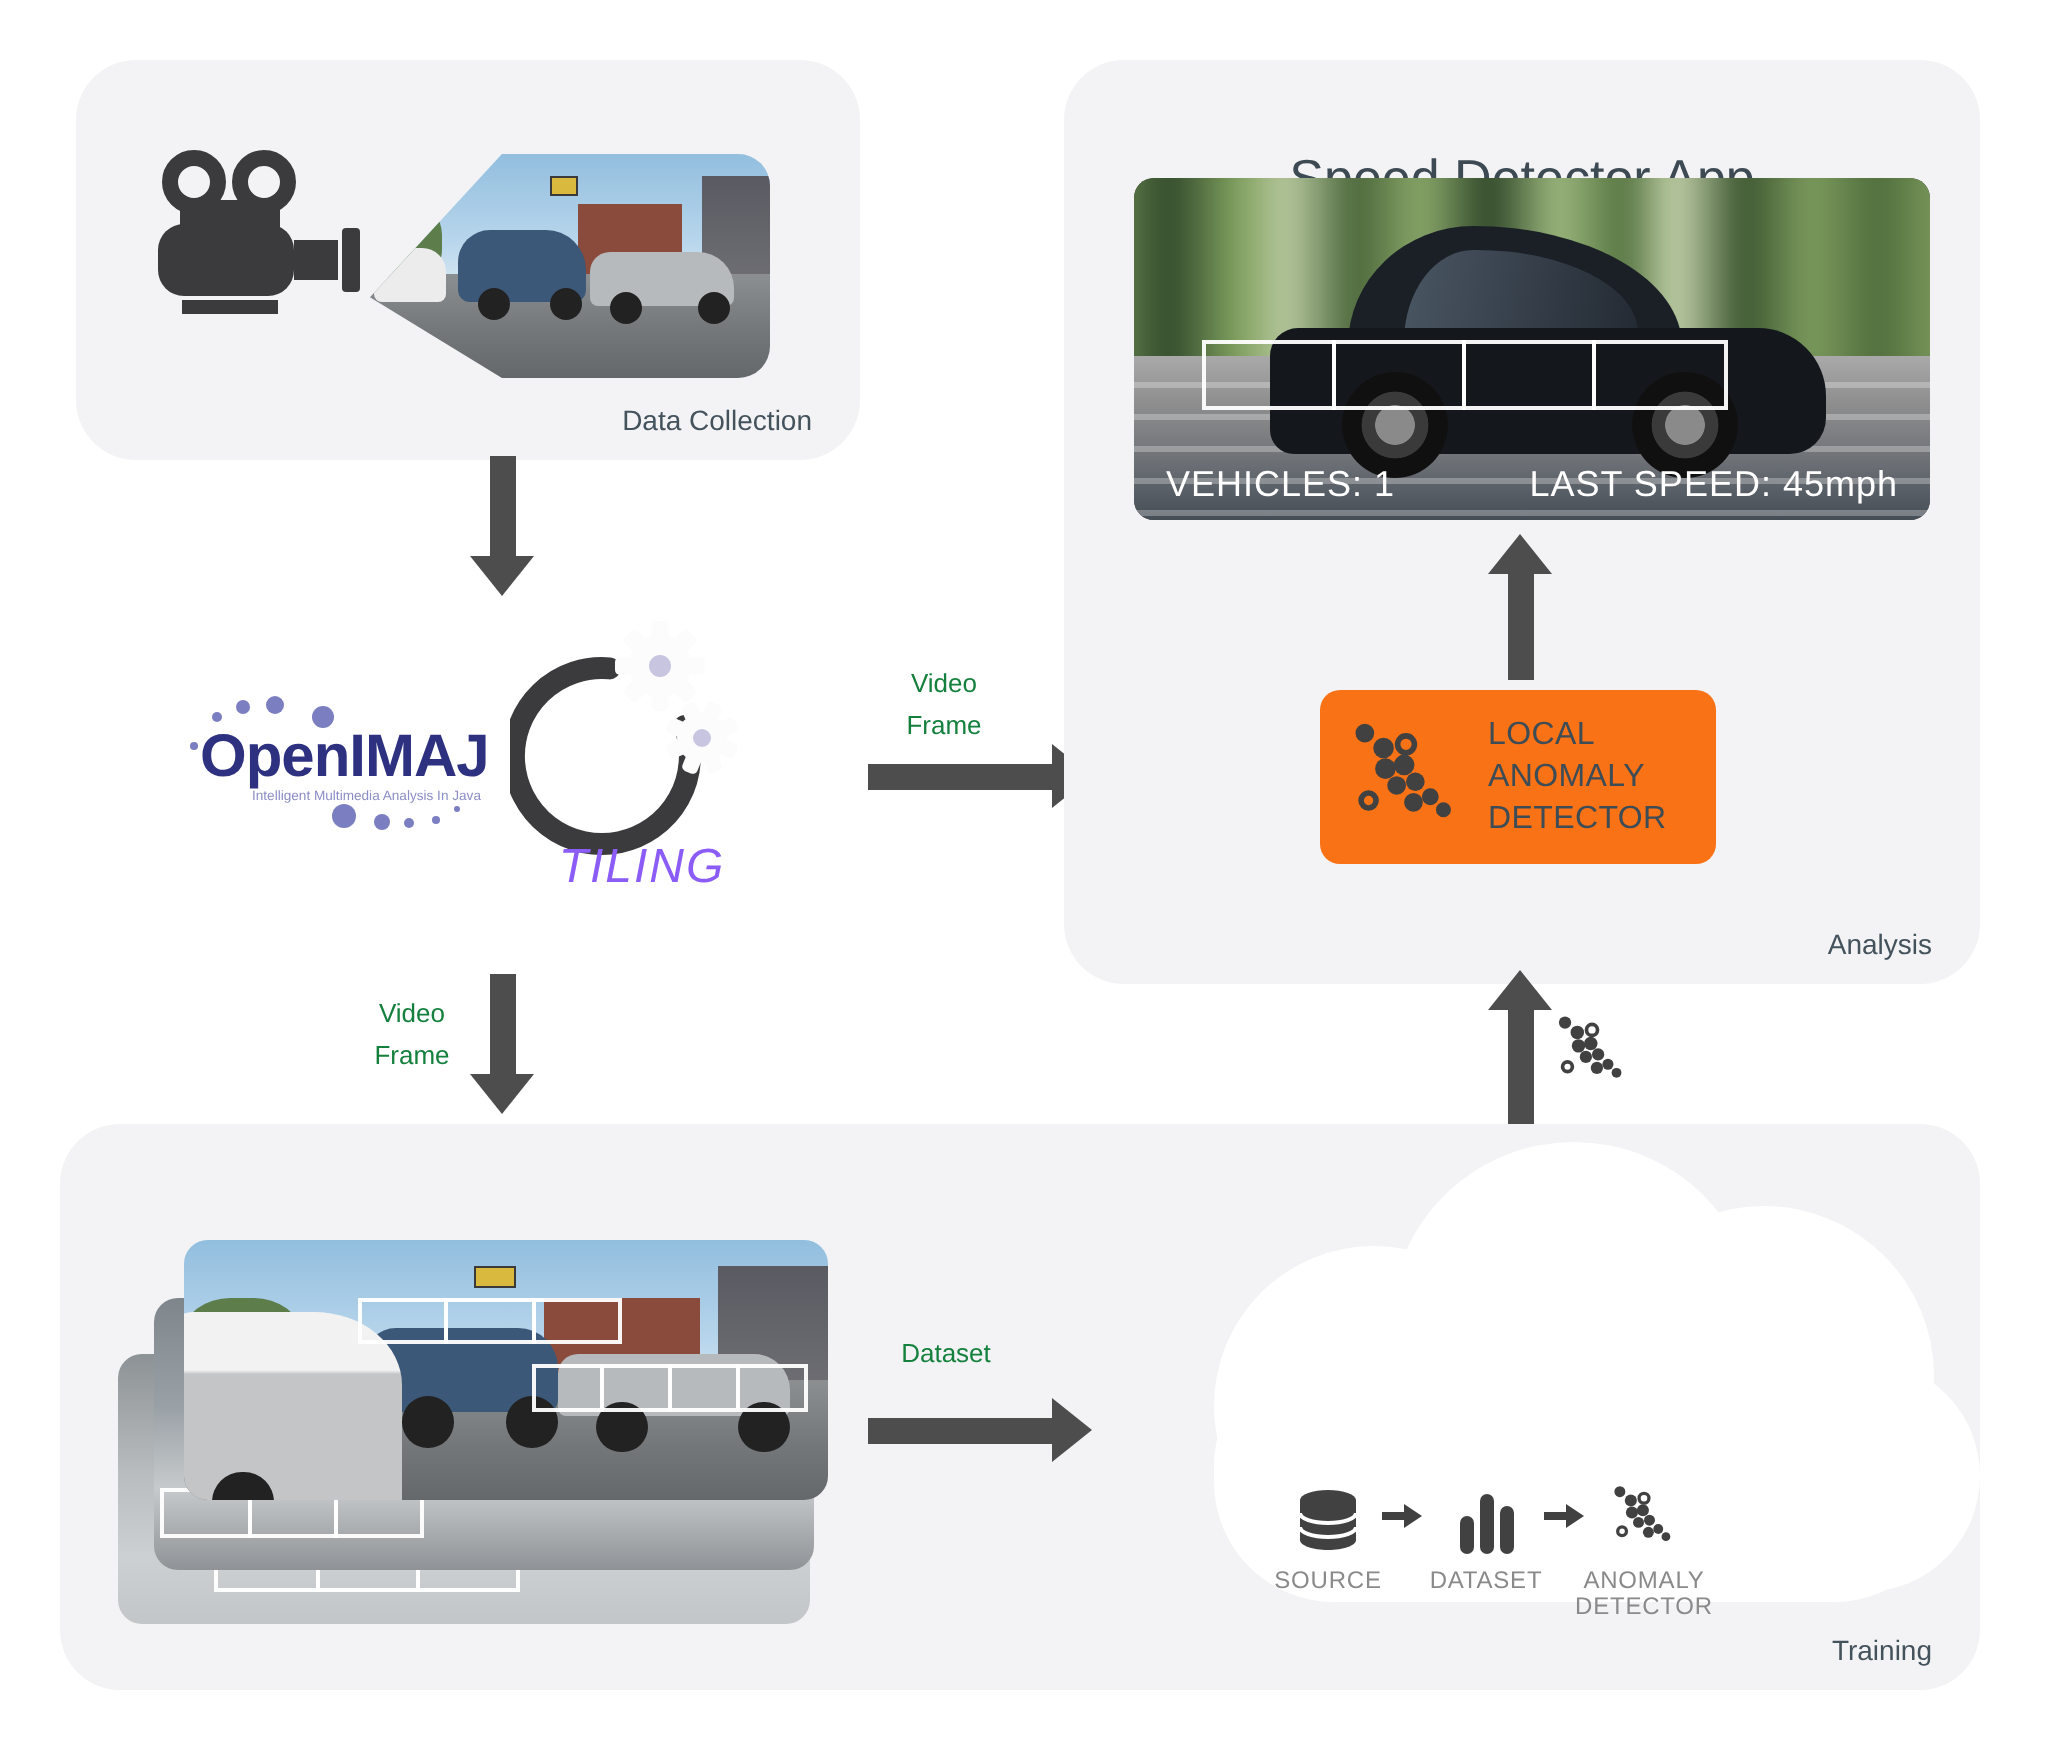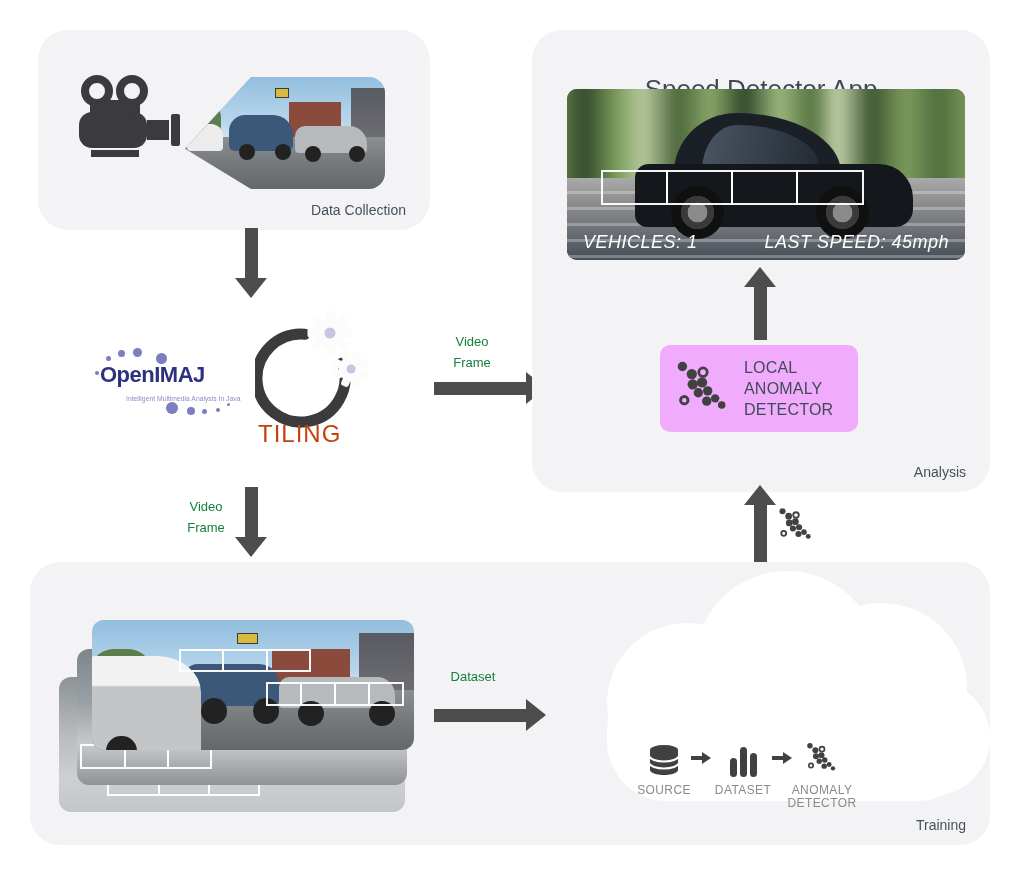"VEHICLES: 1" .hud { font-style: italic -> none }
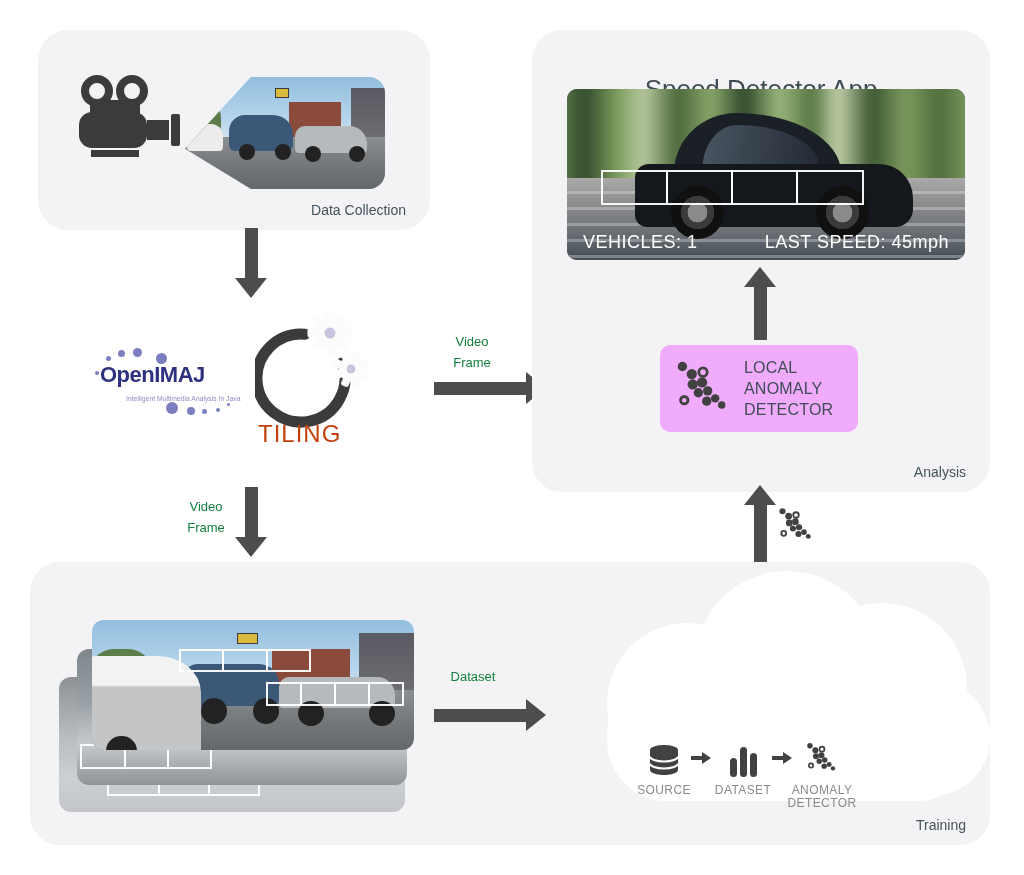"OpenIMAJ" .oi-title { font-size: 22px -> 30px }
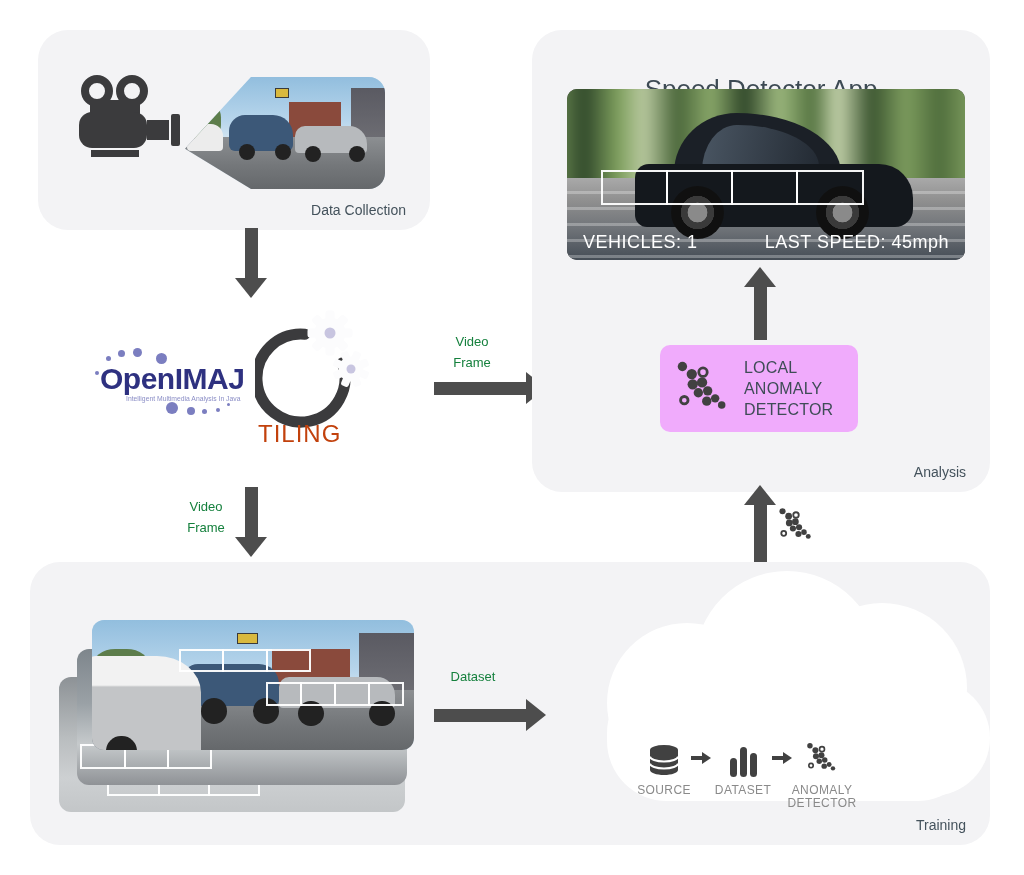"LOCAL" #lad-box { background: #f0abfc -> #f97316 }
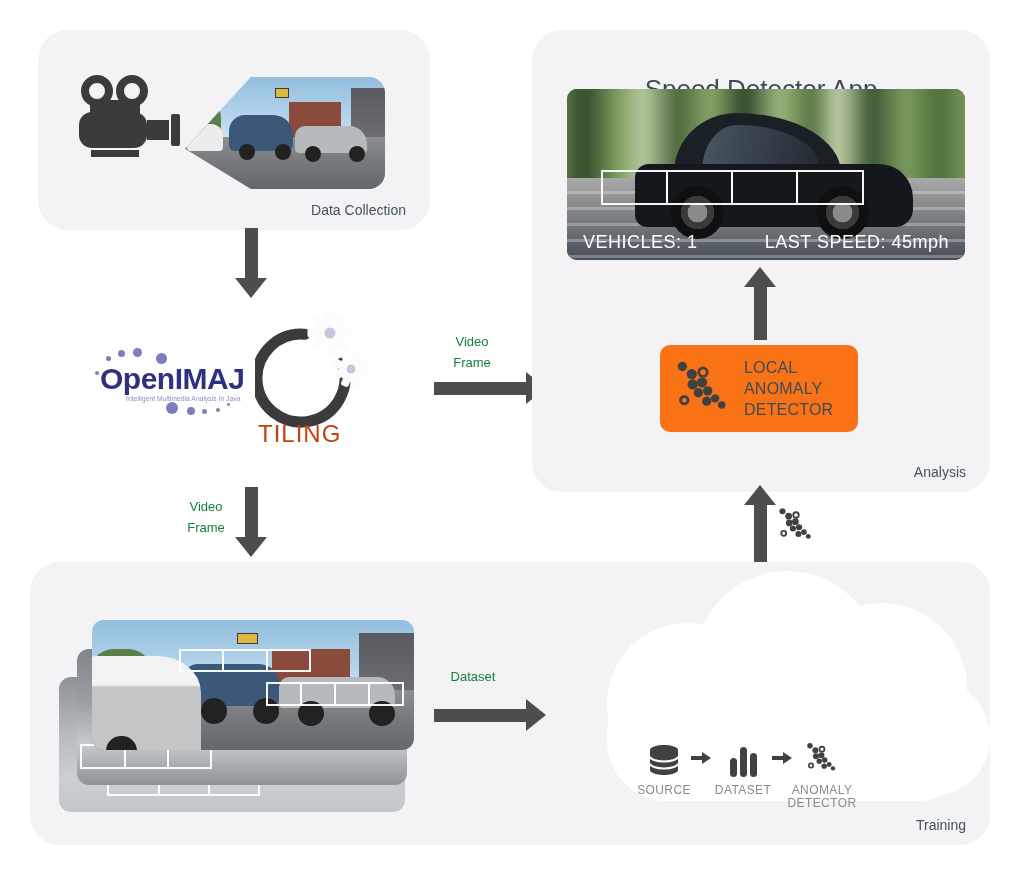"TILING" #tiling-label { color: #c2410c -> #8b5cf6; font-style: none -> italic; text-align: none -> center }
